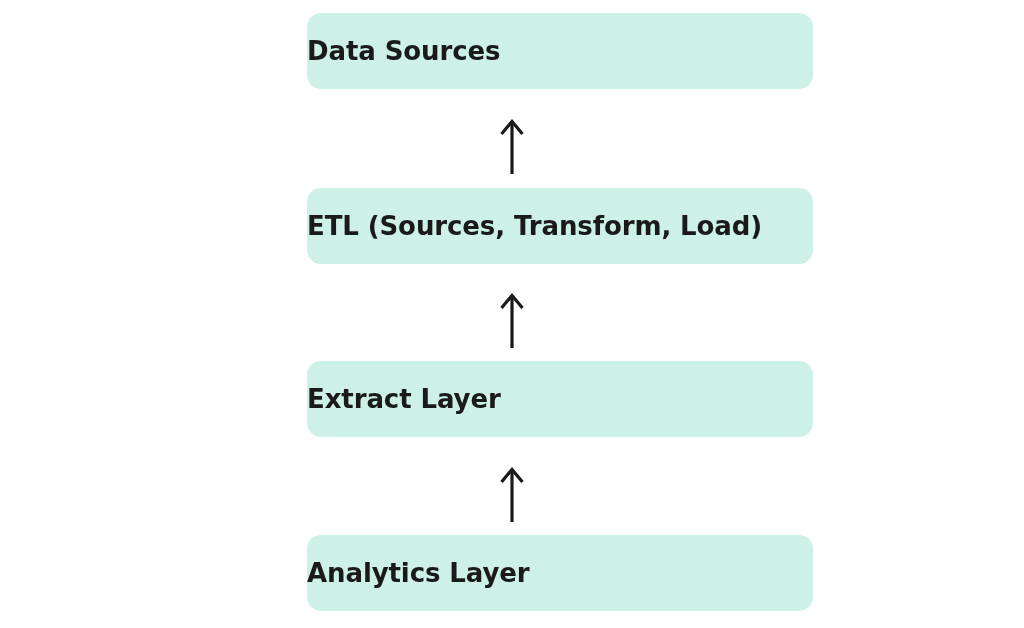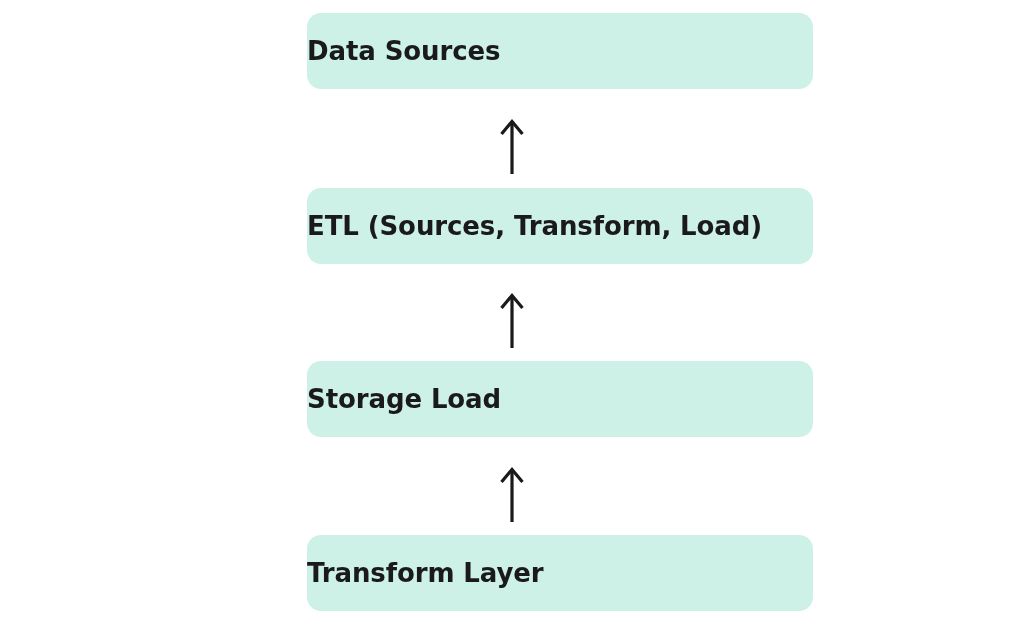"Storage Load" span.node-label { text: Storage Load -> Extract Layer }
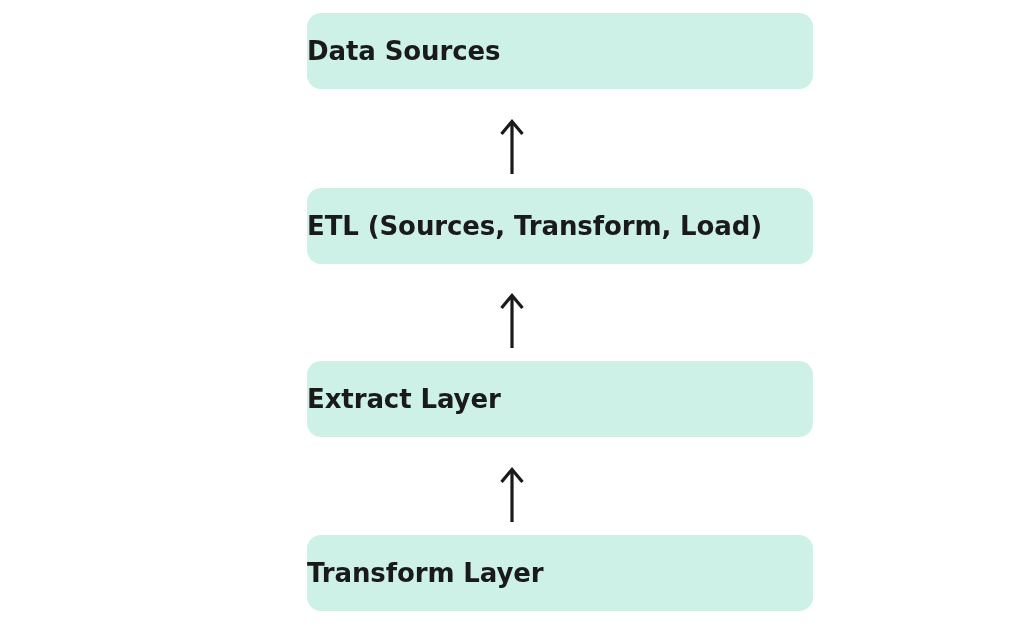"Transform Layer" span.node-label { text: Transform -> Analytics }
